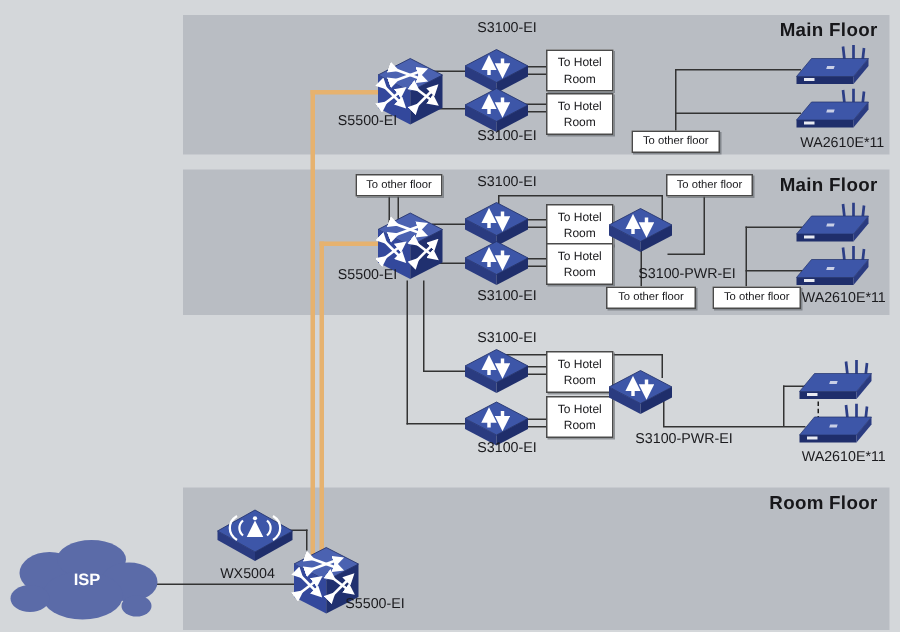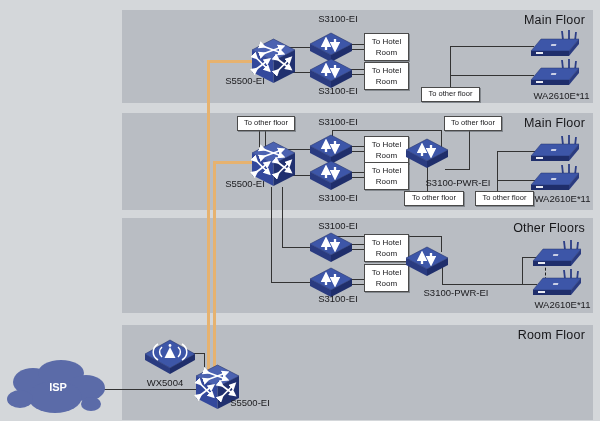"Main Floor" .ftitle { font-weight: normal -> bold }
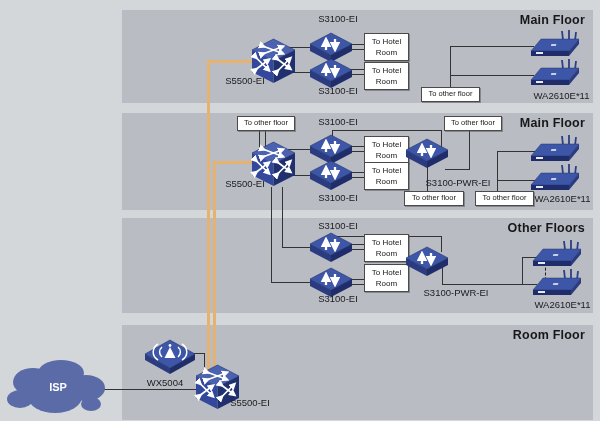"Other Floors" div.floor { html: <div> <div>Other Floors</div> </div> -> none }
